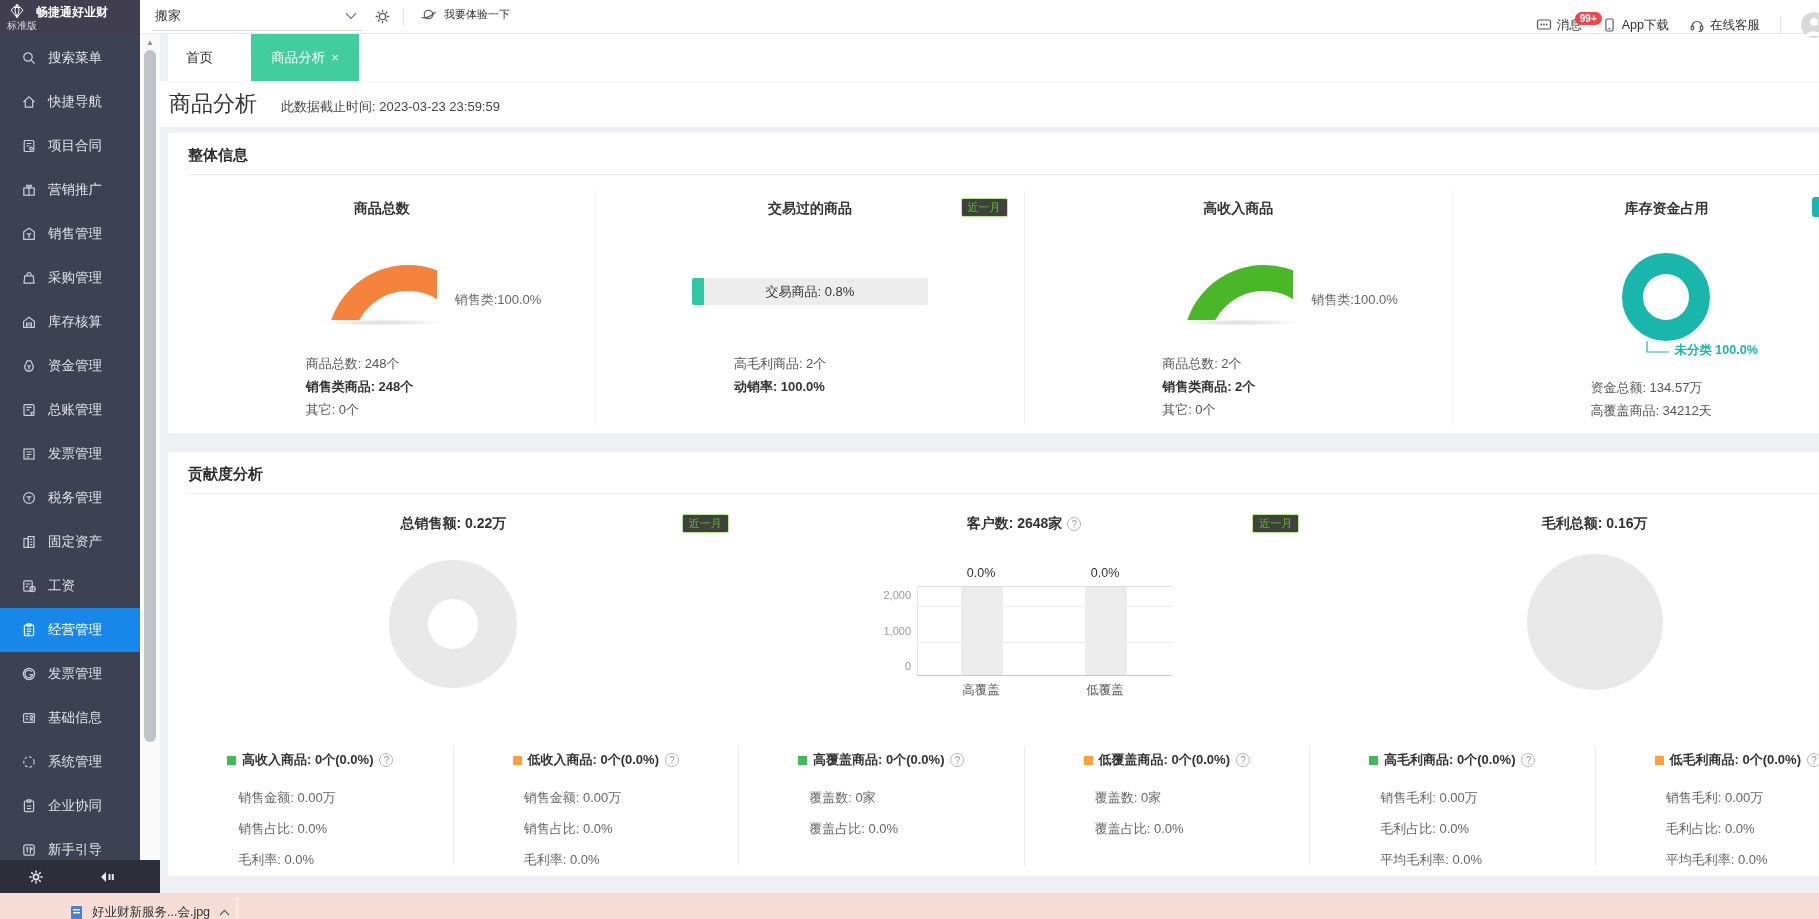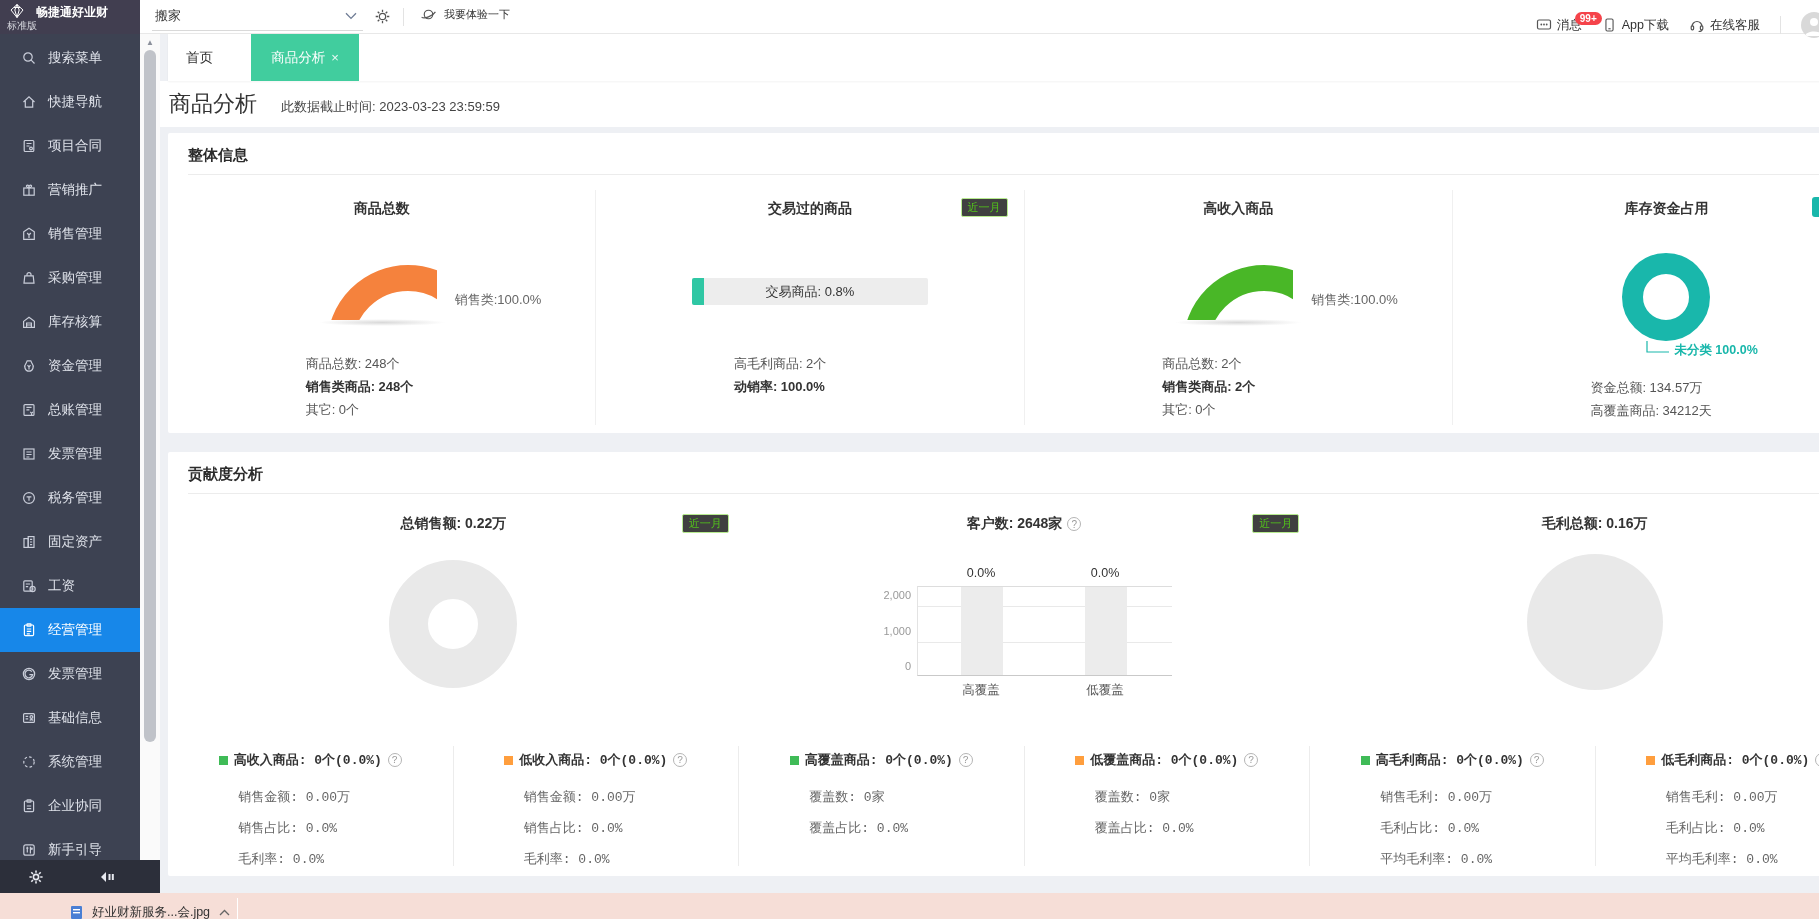"高收入商品: 0个(0.0%)" .st-col { font-family: Liberation Mono, monospace -> none }
